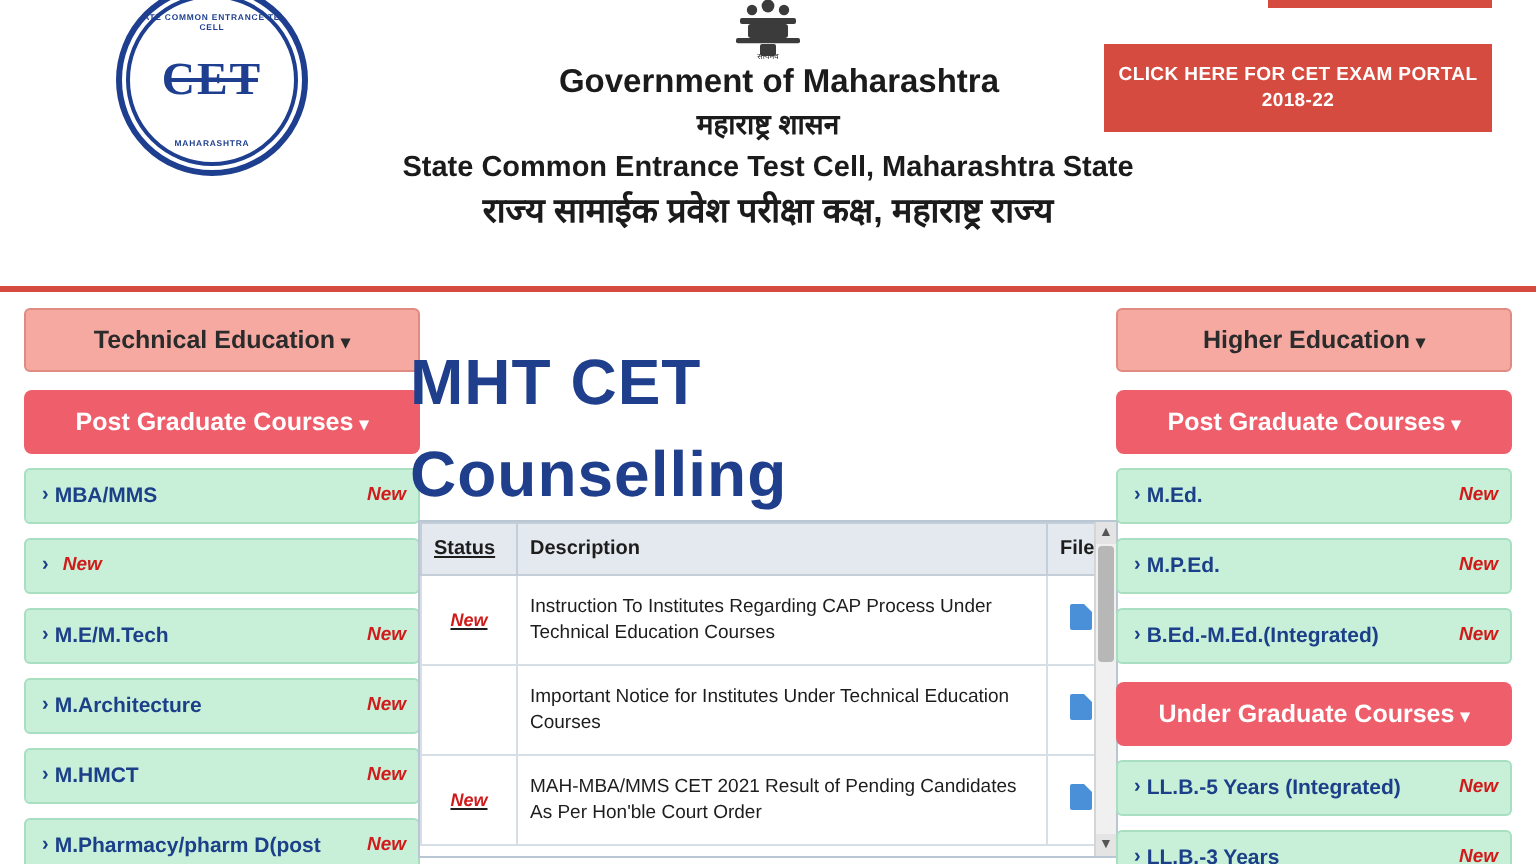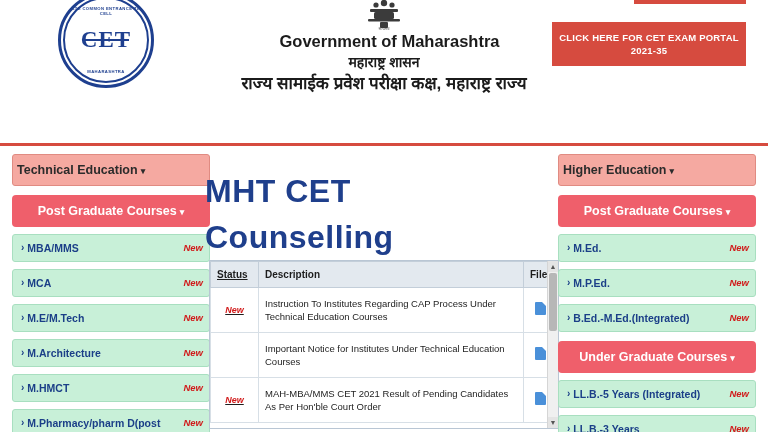"CLICK HERE FOR CET EXAM" button.portal-btn { text: 2021-35 -> 2018-22 }
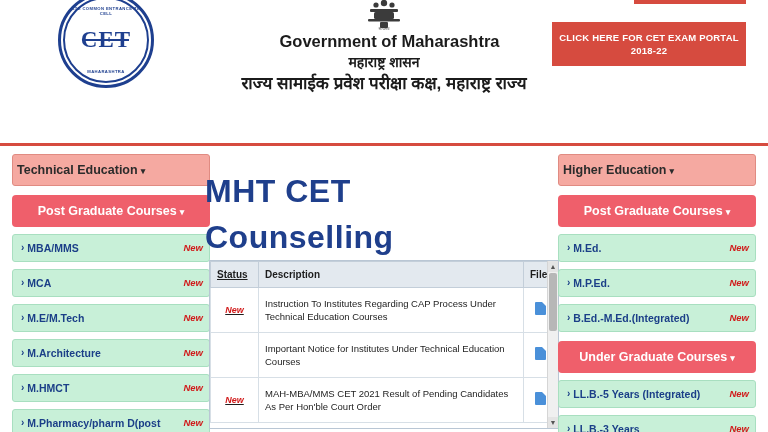"State Common Entrance Test Cell," div.l3 { html: none -> <div>State Common Entrance Test Cell, Maharashtra State</div> }
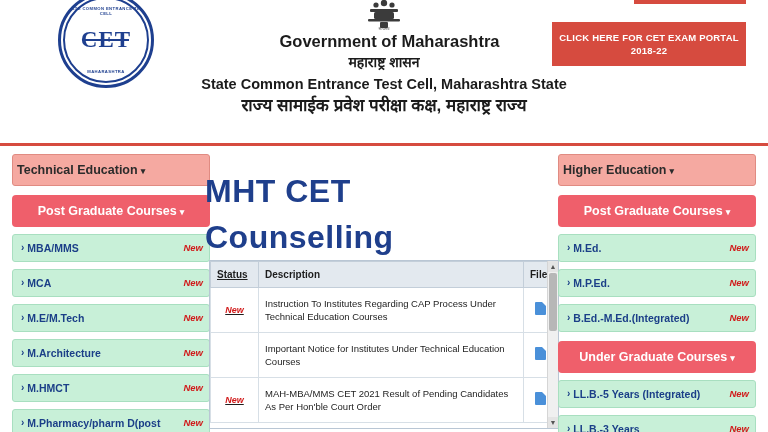"Technical Education ▾" .dept-head { text-align: left -> center }
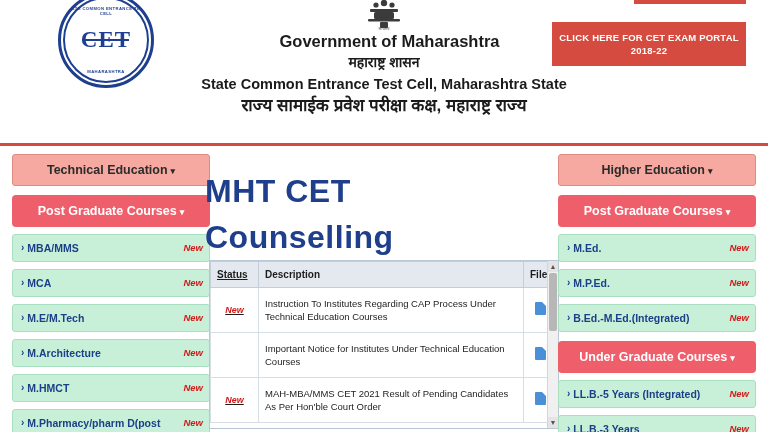"MCA" span.txt { html: <span>MCA</span> -> none }
